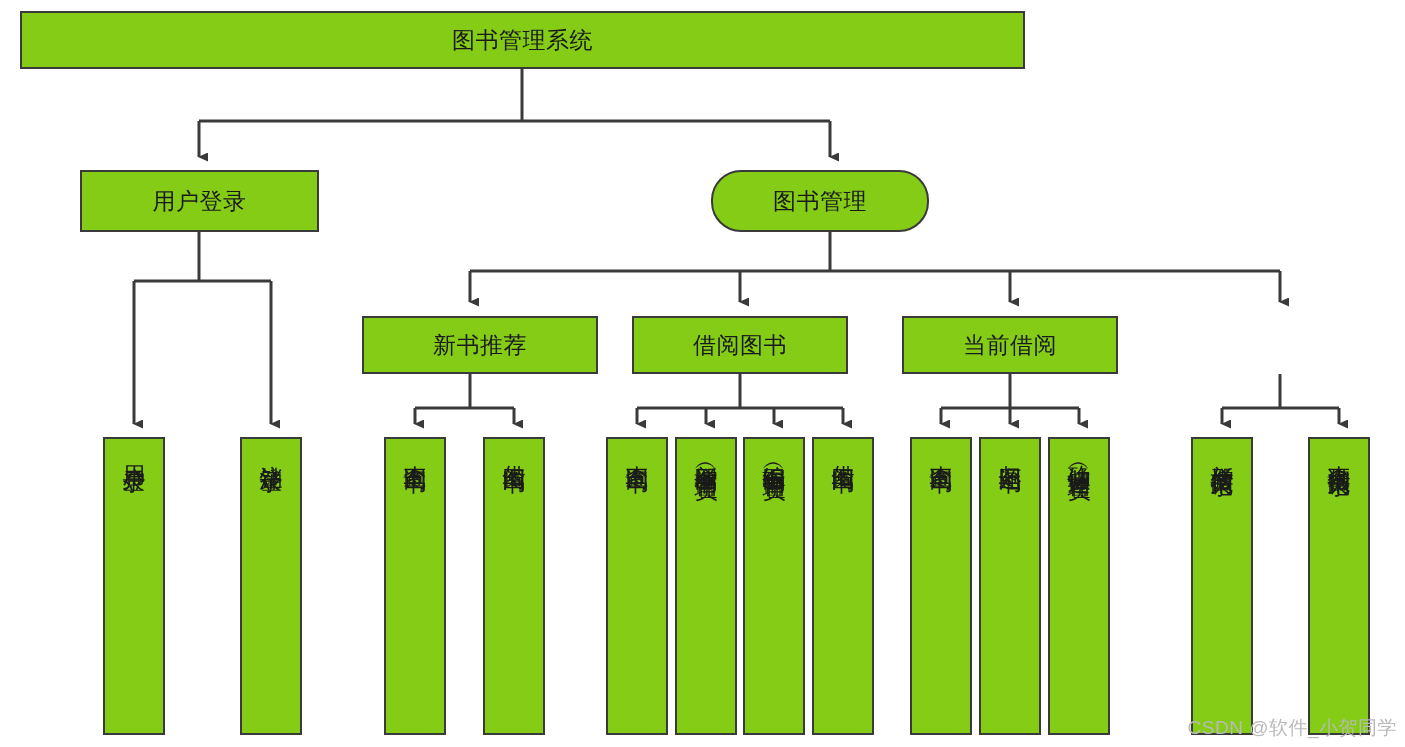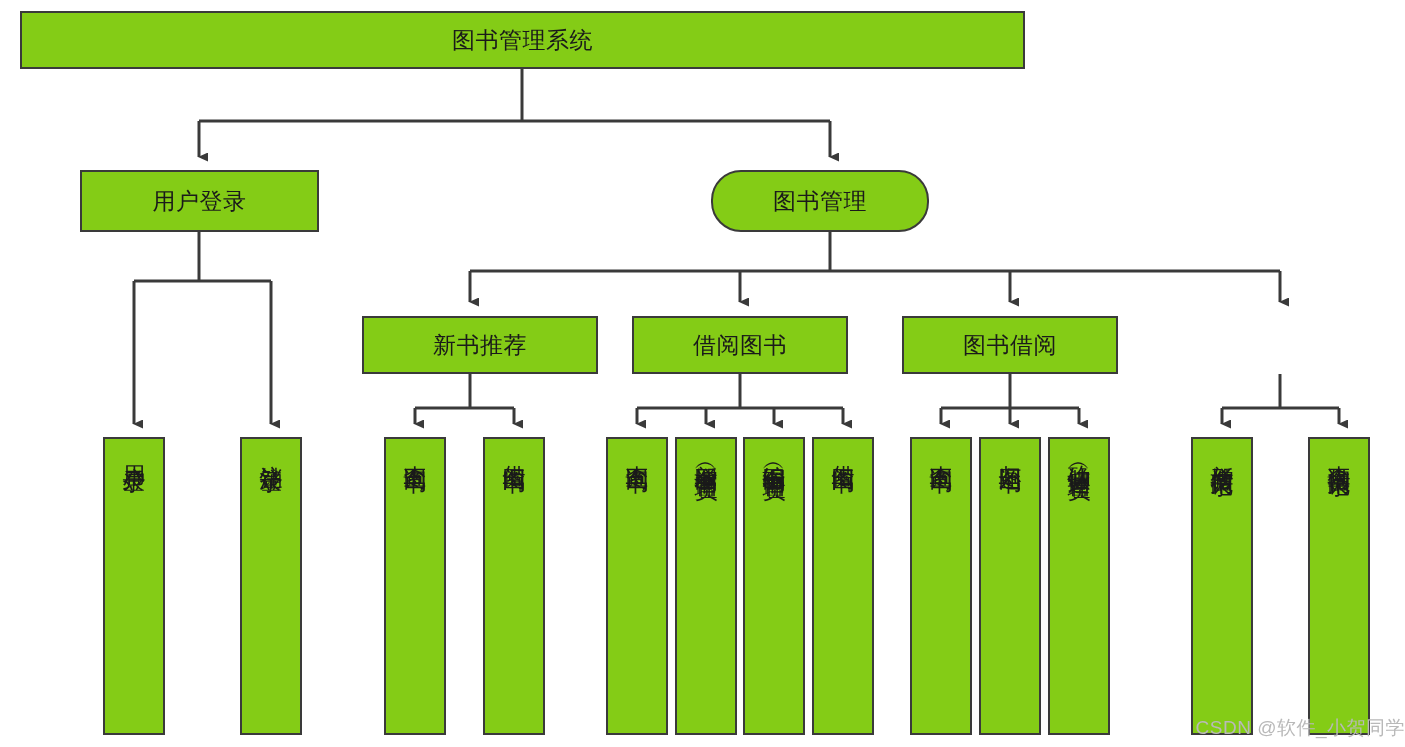"图书借阅" span.label { text: 图书 -> 当前 }
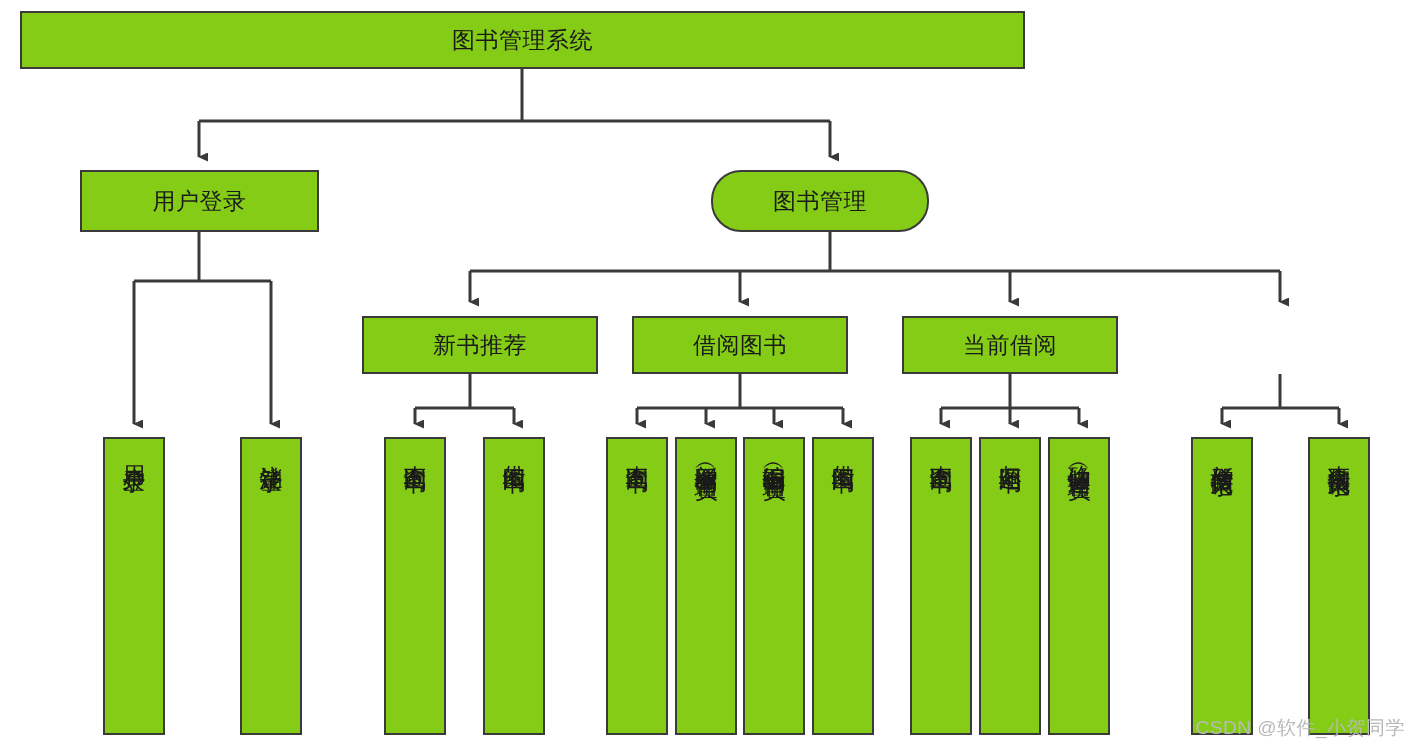"CSDN @软件_小贺同学" .watermark { right: 0 -> 8px }
